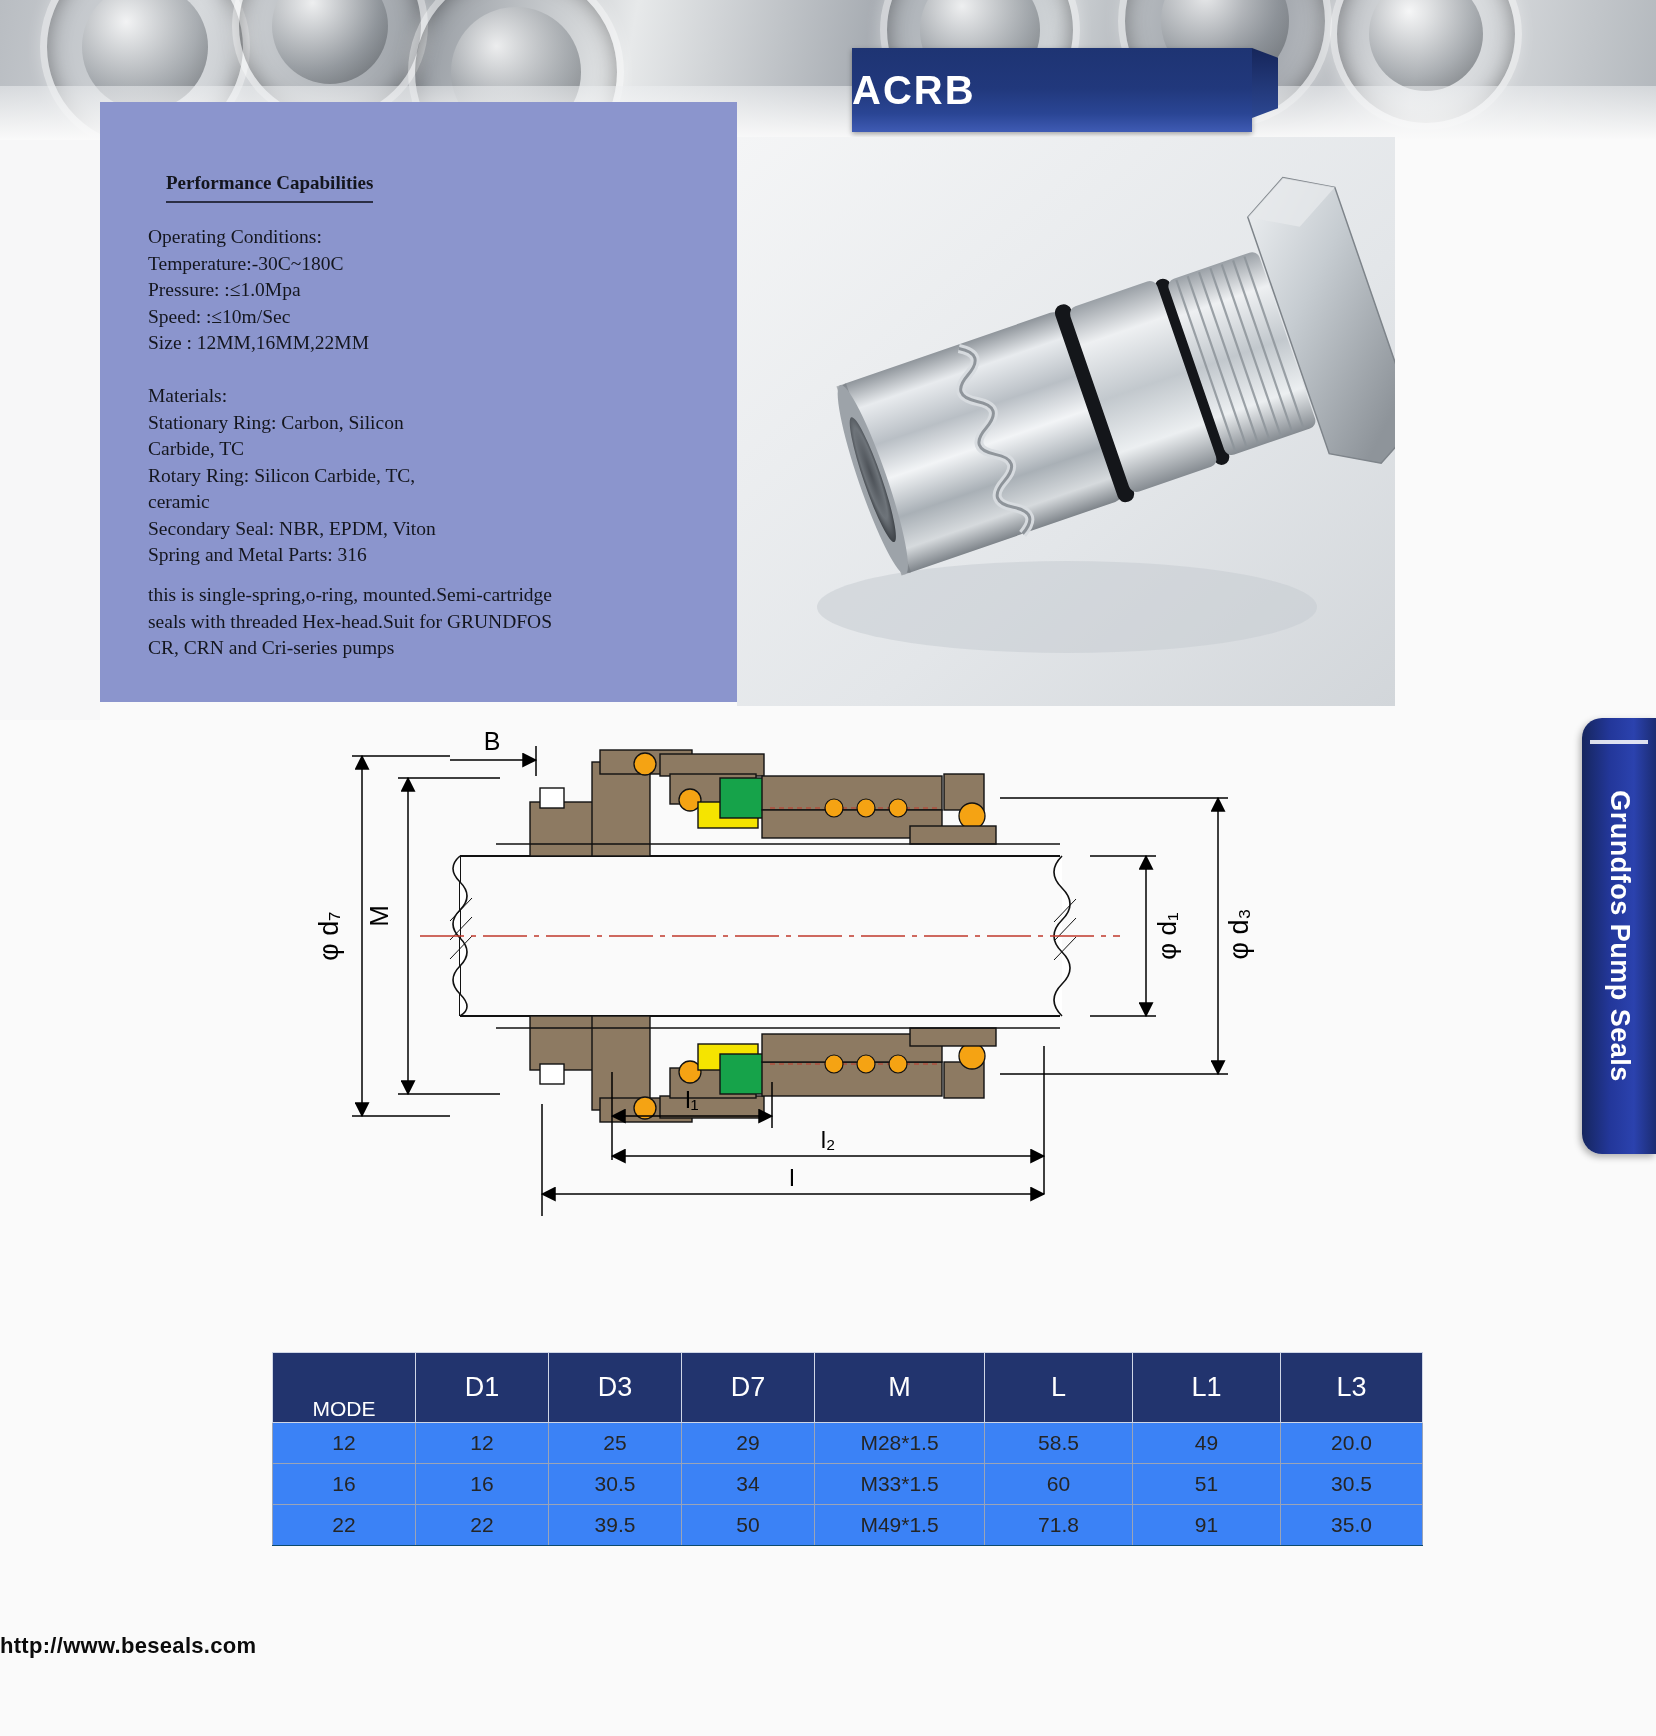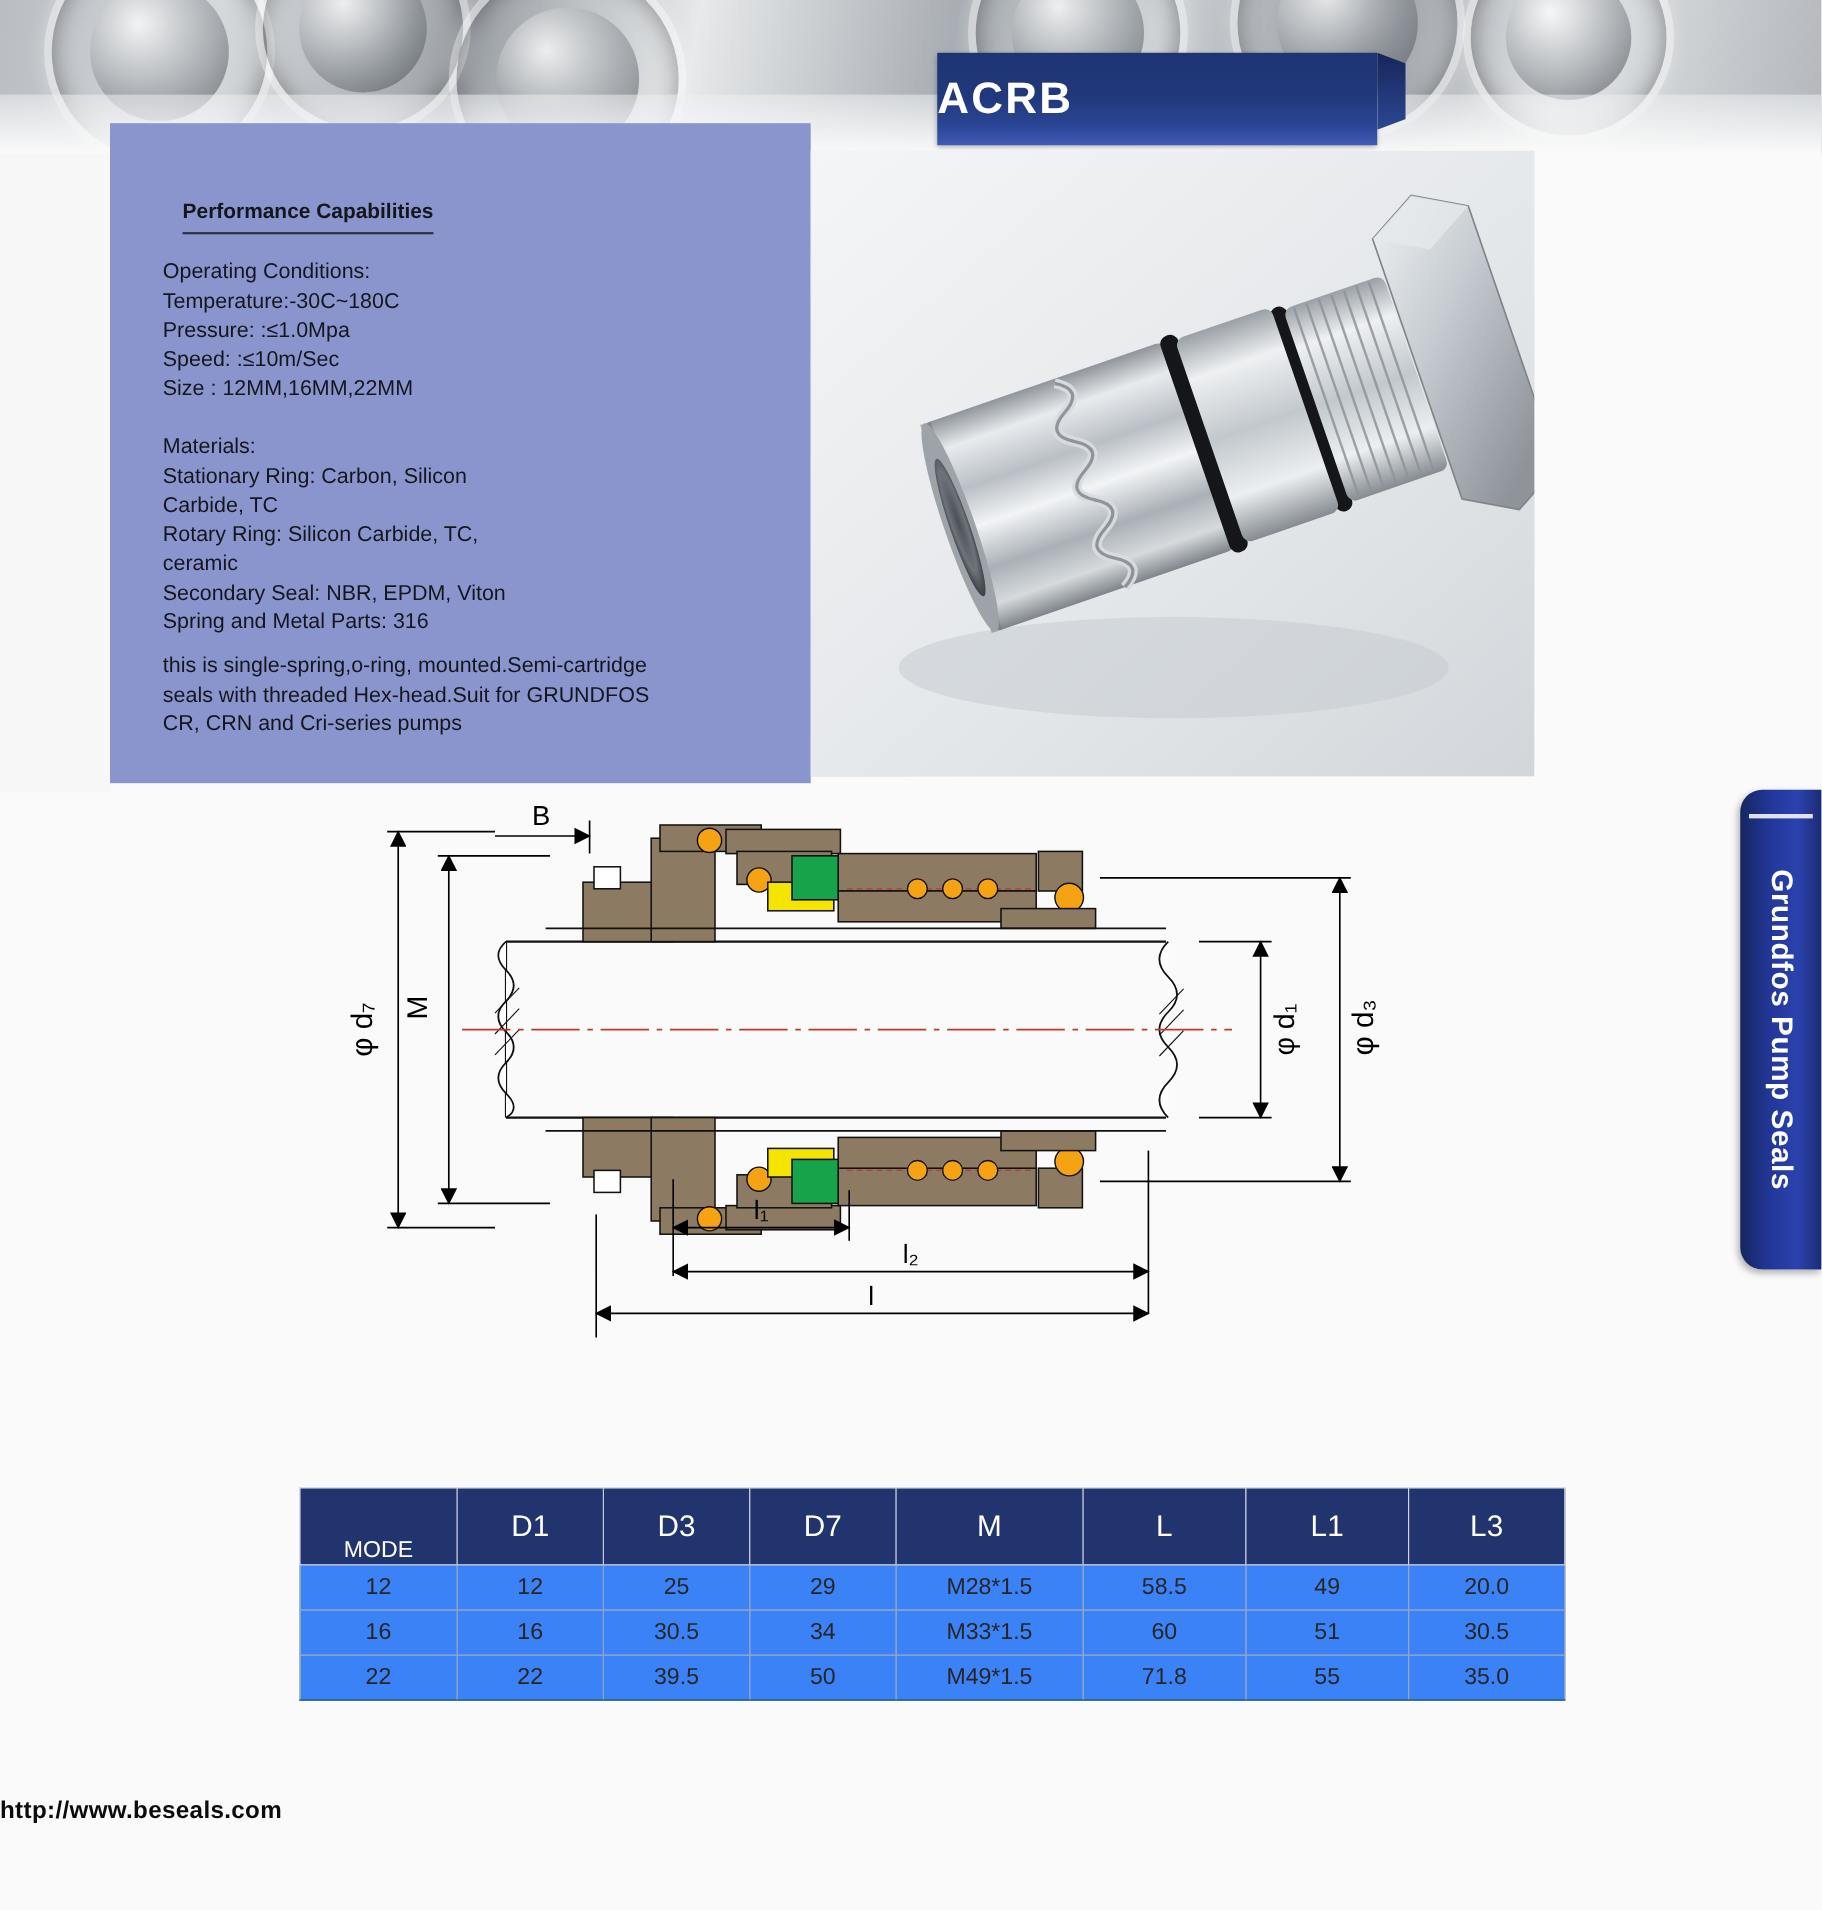"Performance Capabilities" #spec-panel { font-family: none -> Liberation Serif, serif; top: 112px -> 102px }
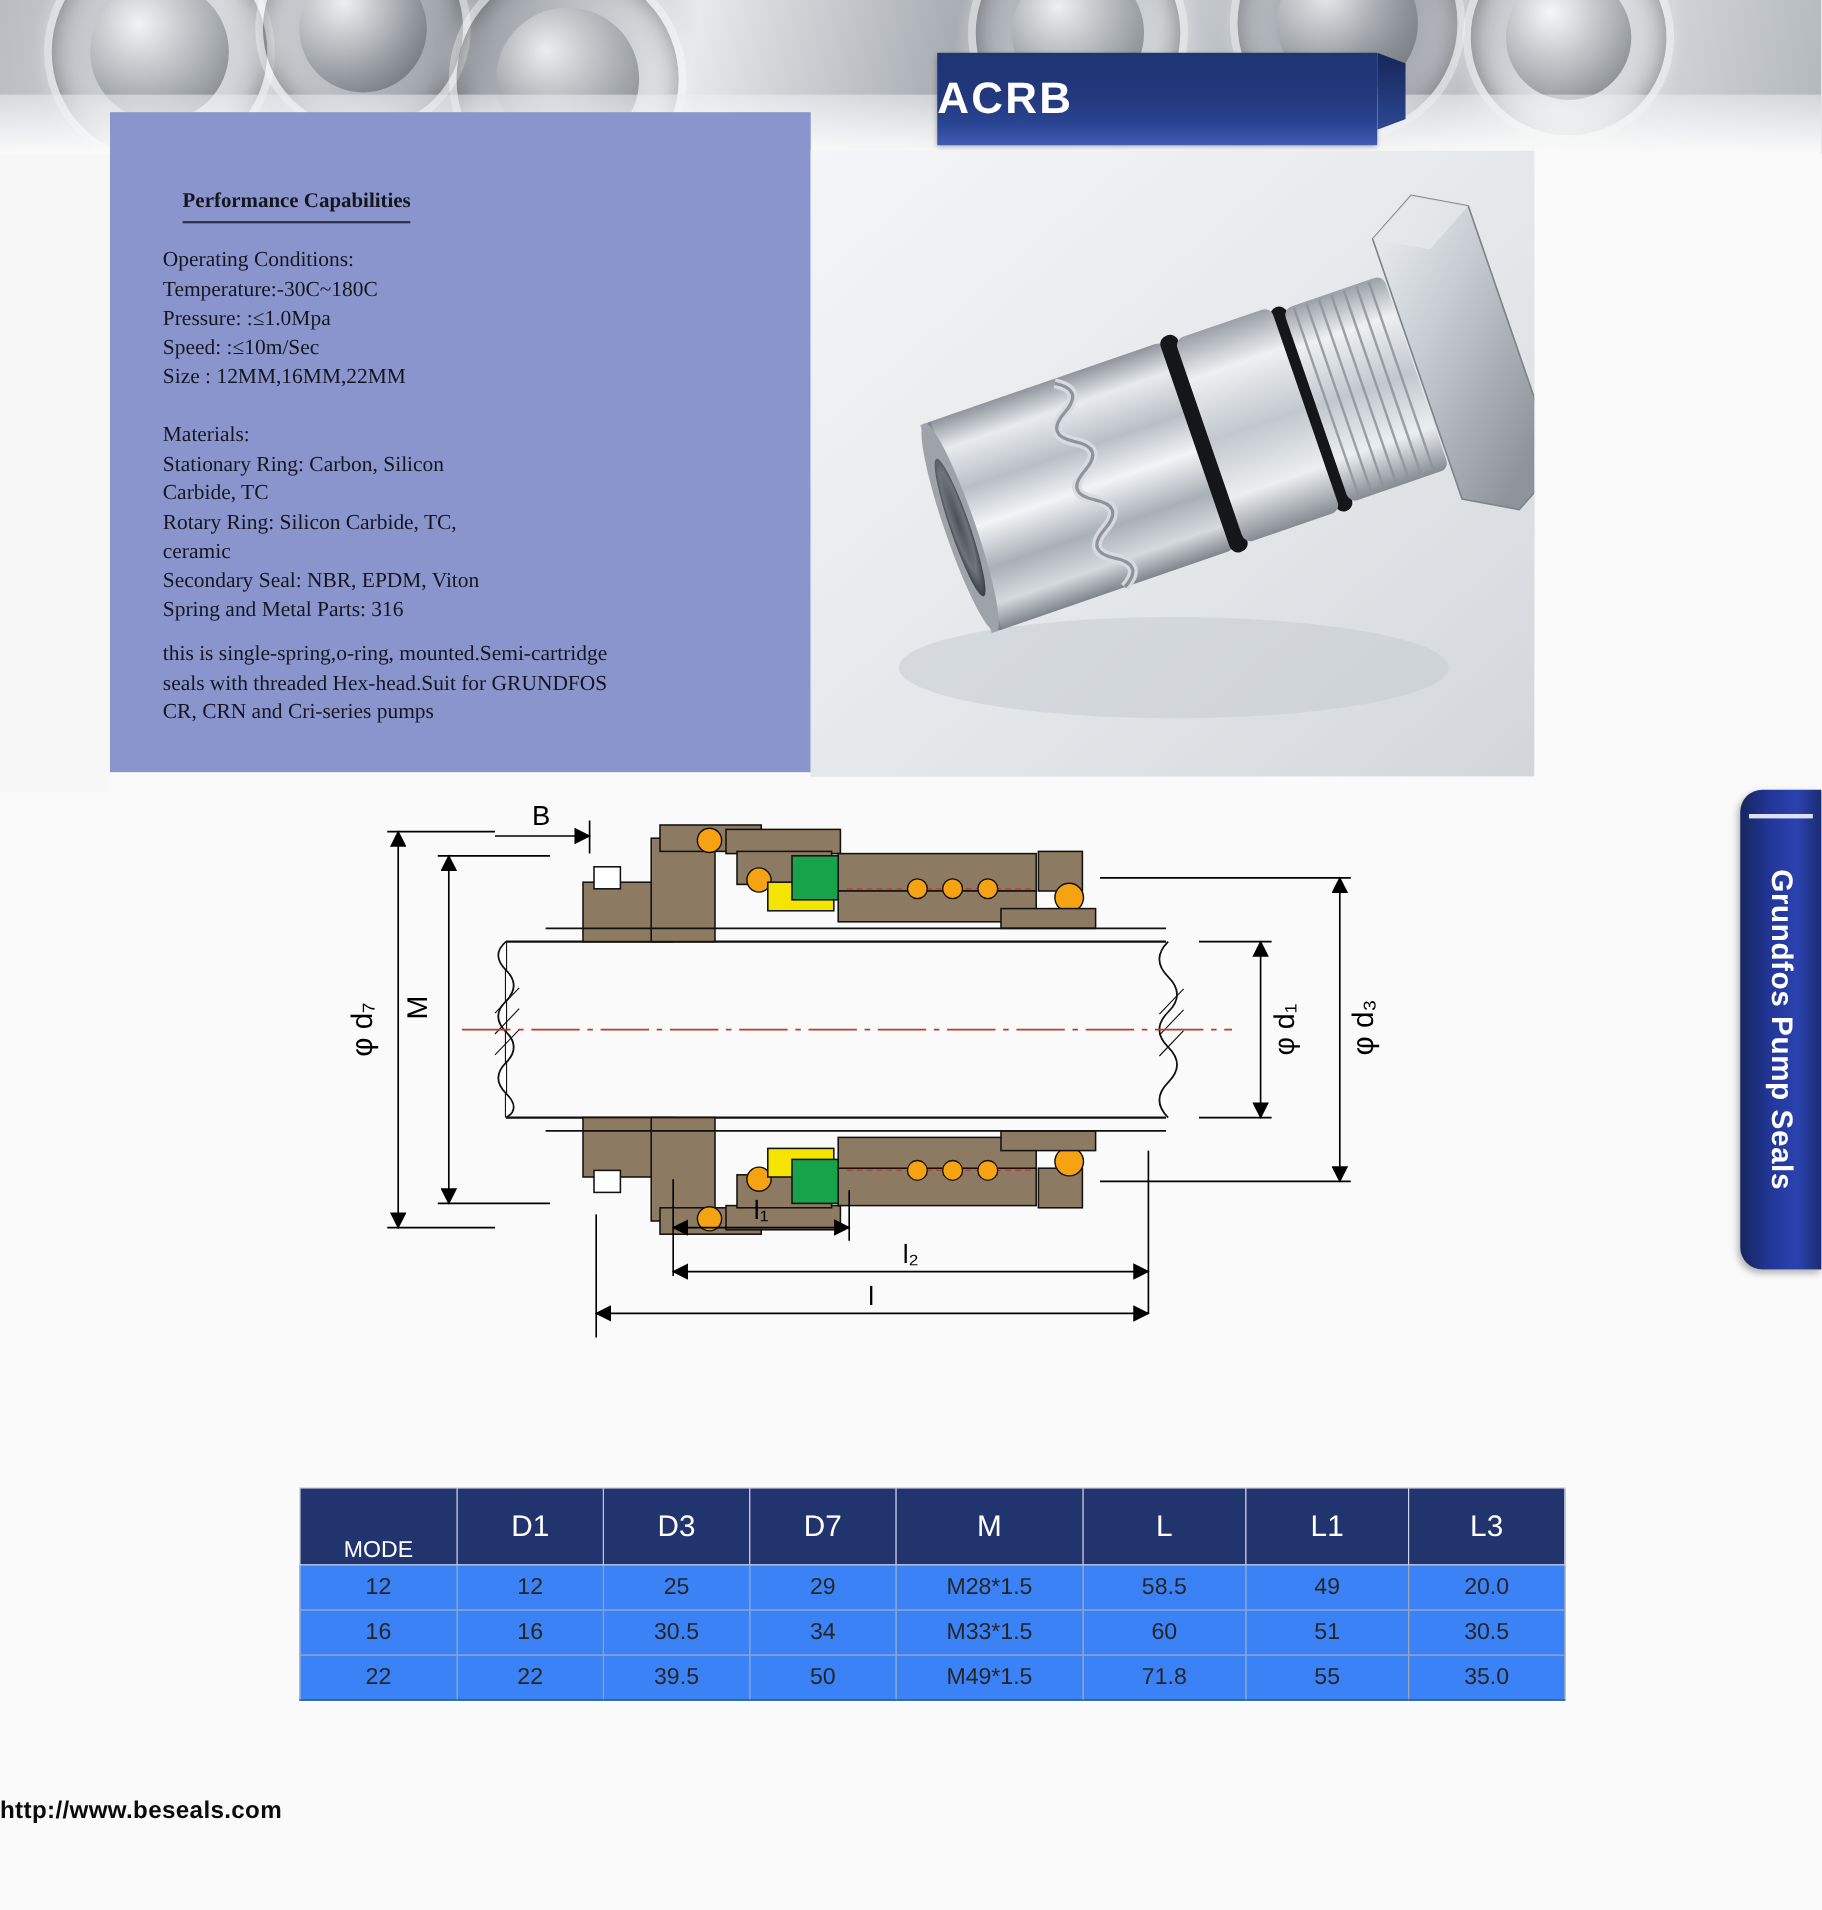"55" td { text: 55 -> 91 }
